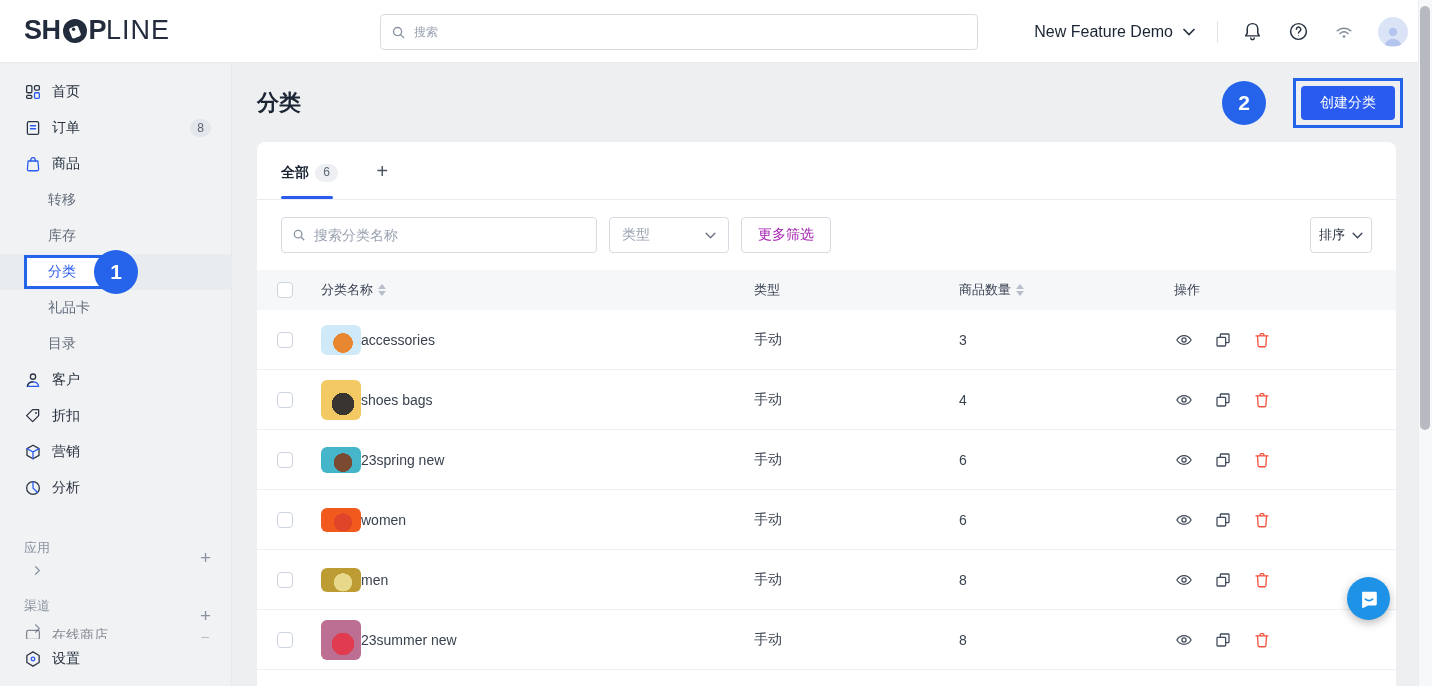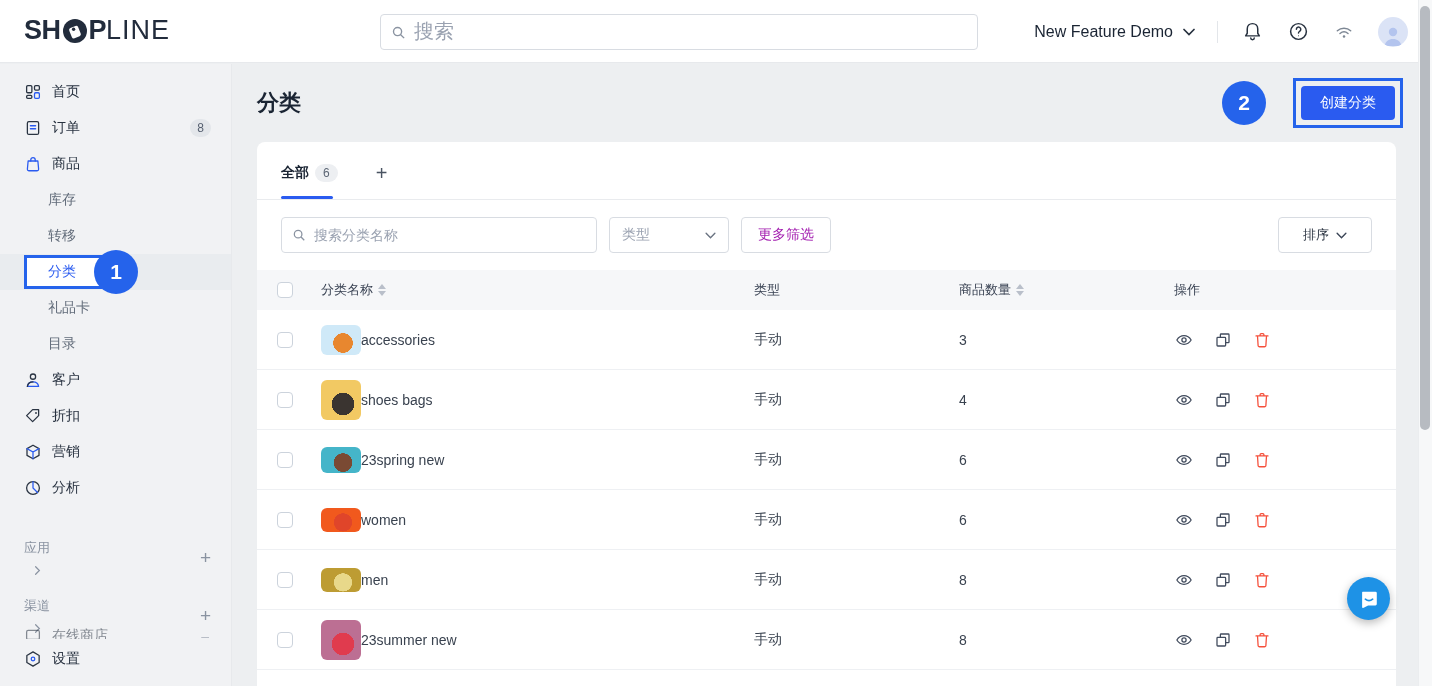"搜索" .hsearch input { font-family: Liberation Mono, monospace -> Liberation Serif, serif; font-size: 20px -> 12px }
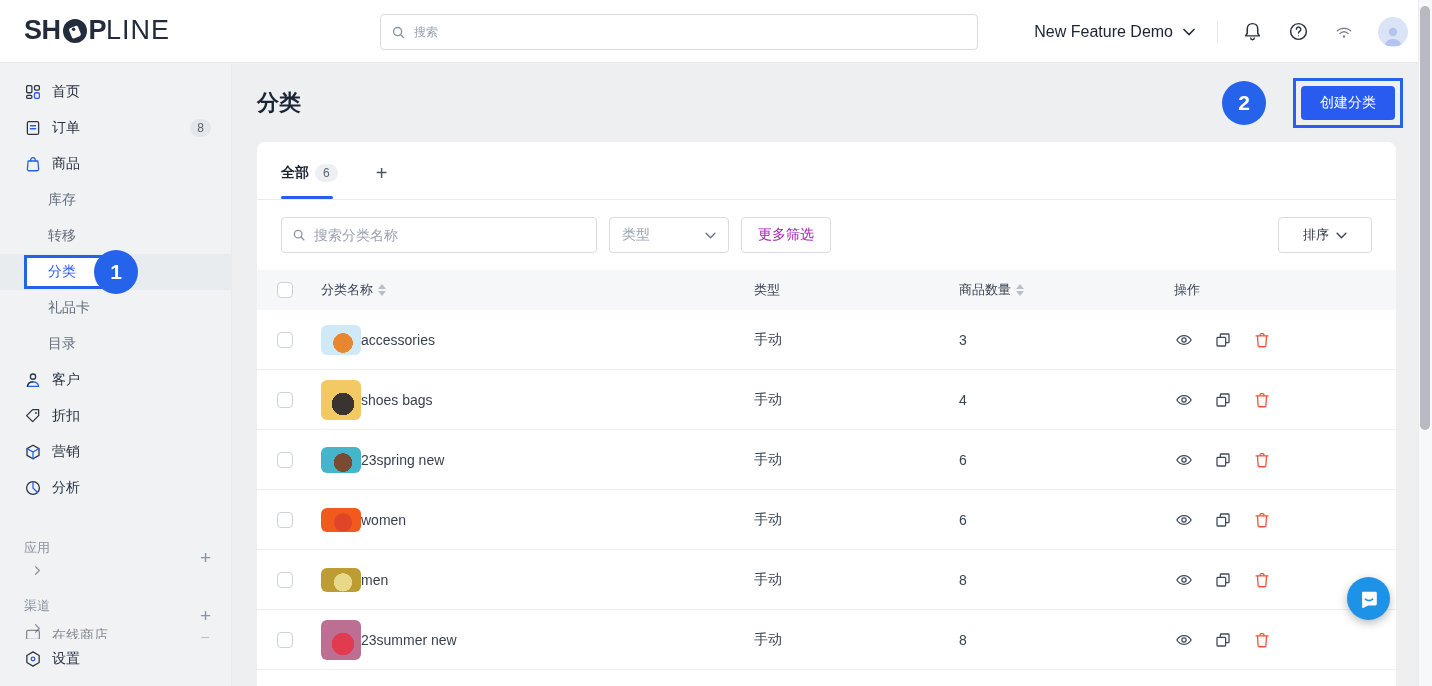"全部" .tabs { font-family: none -> Liberation Mono, monospace }
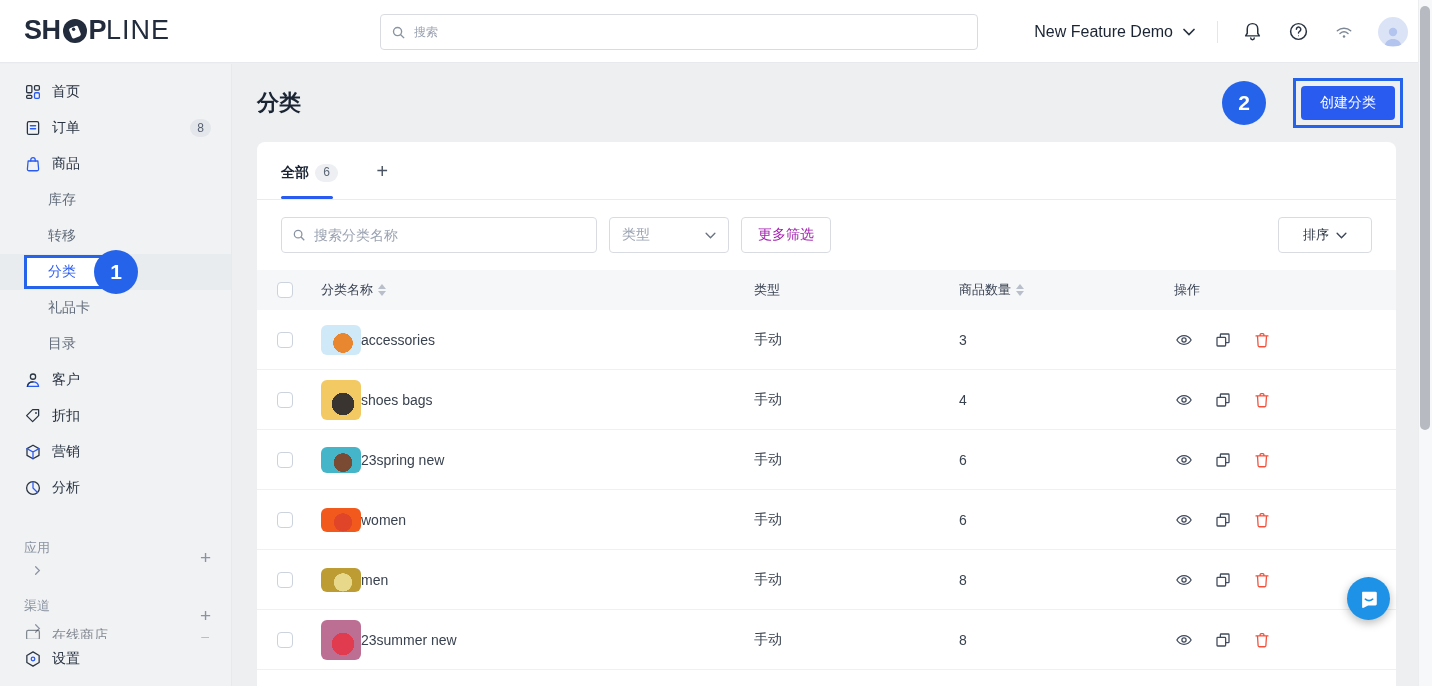"库存" div.nav-item { order: before "转移" -> after "转移" }
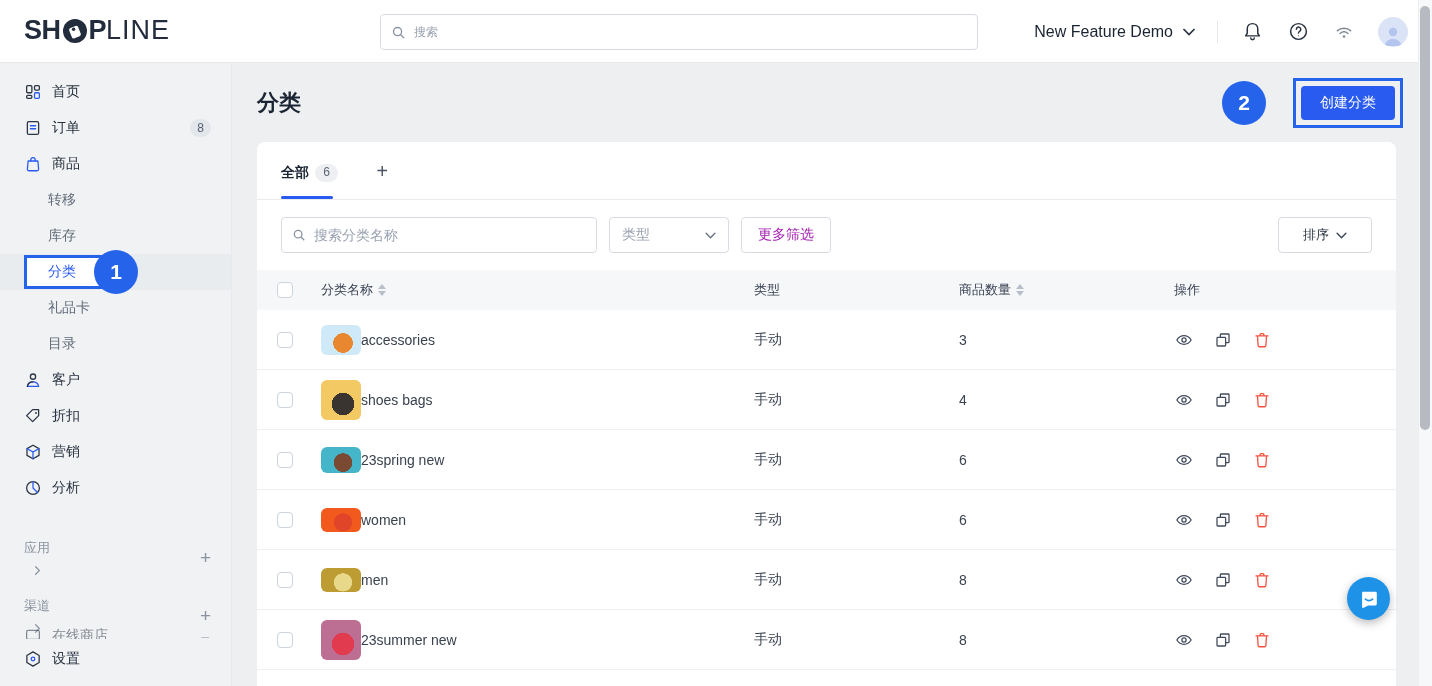"排序" .f-sort { padding: 0 24px -> 0 8px }
